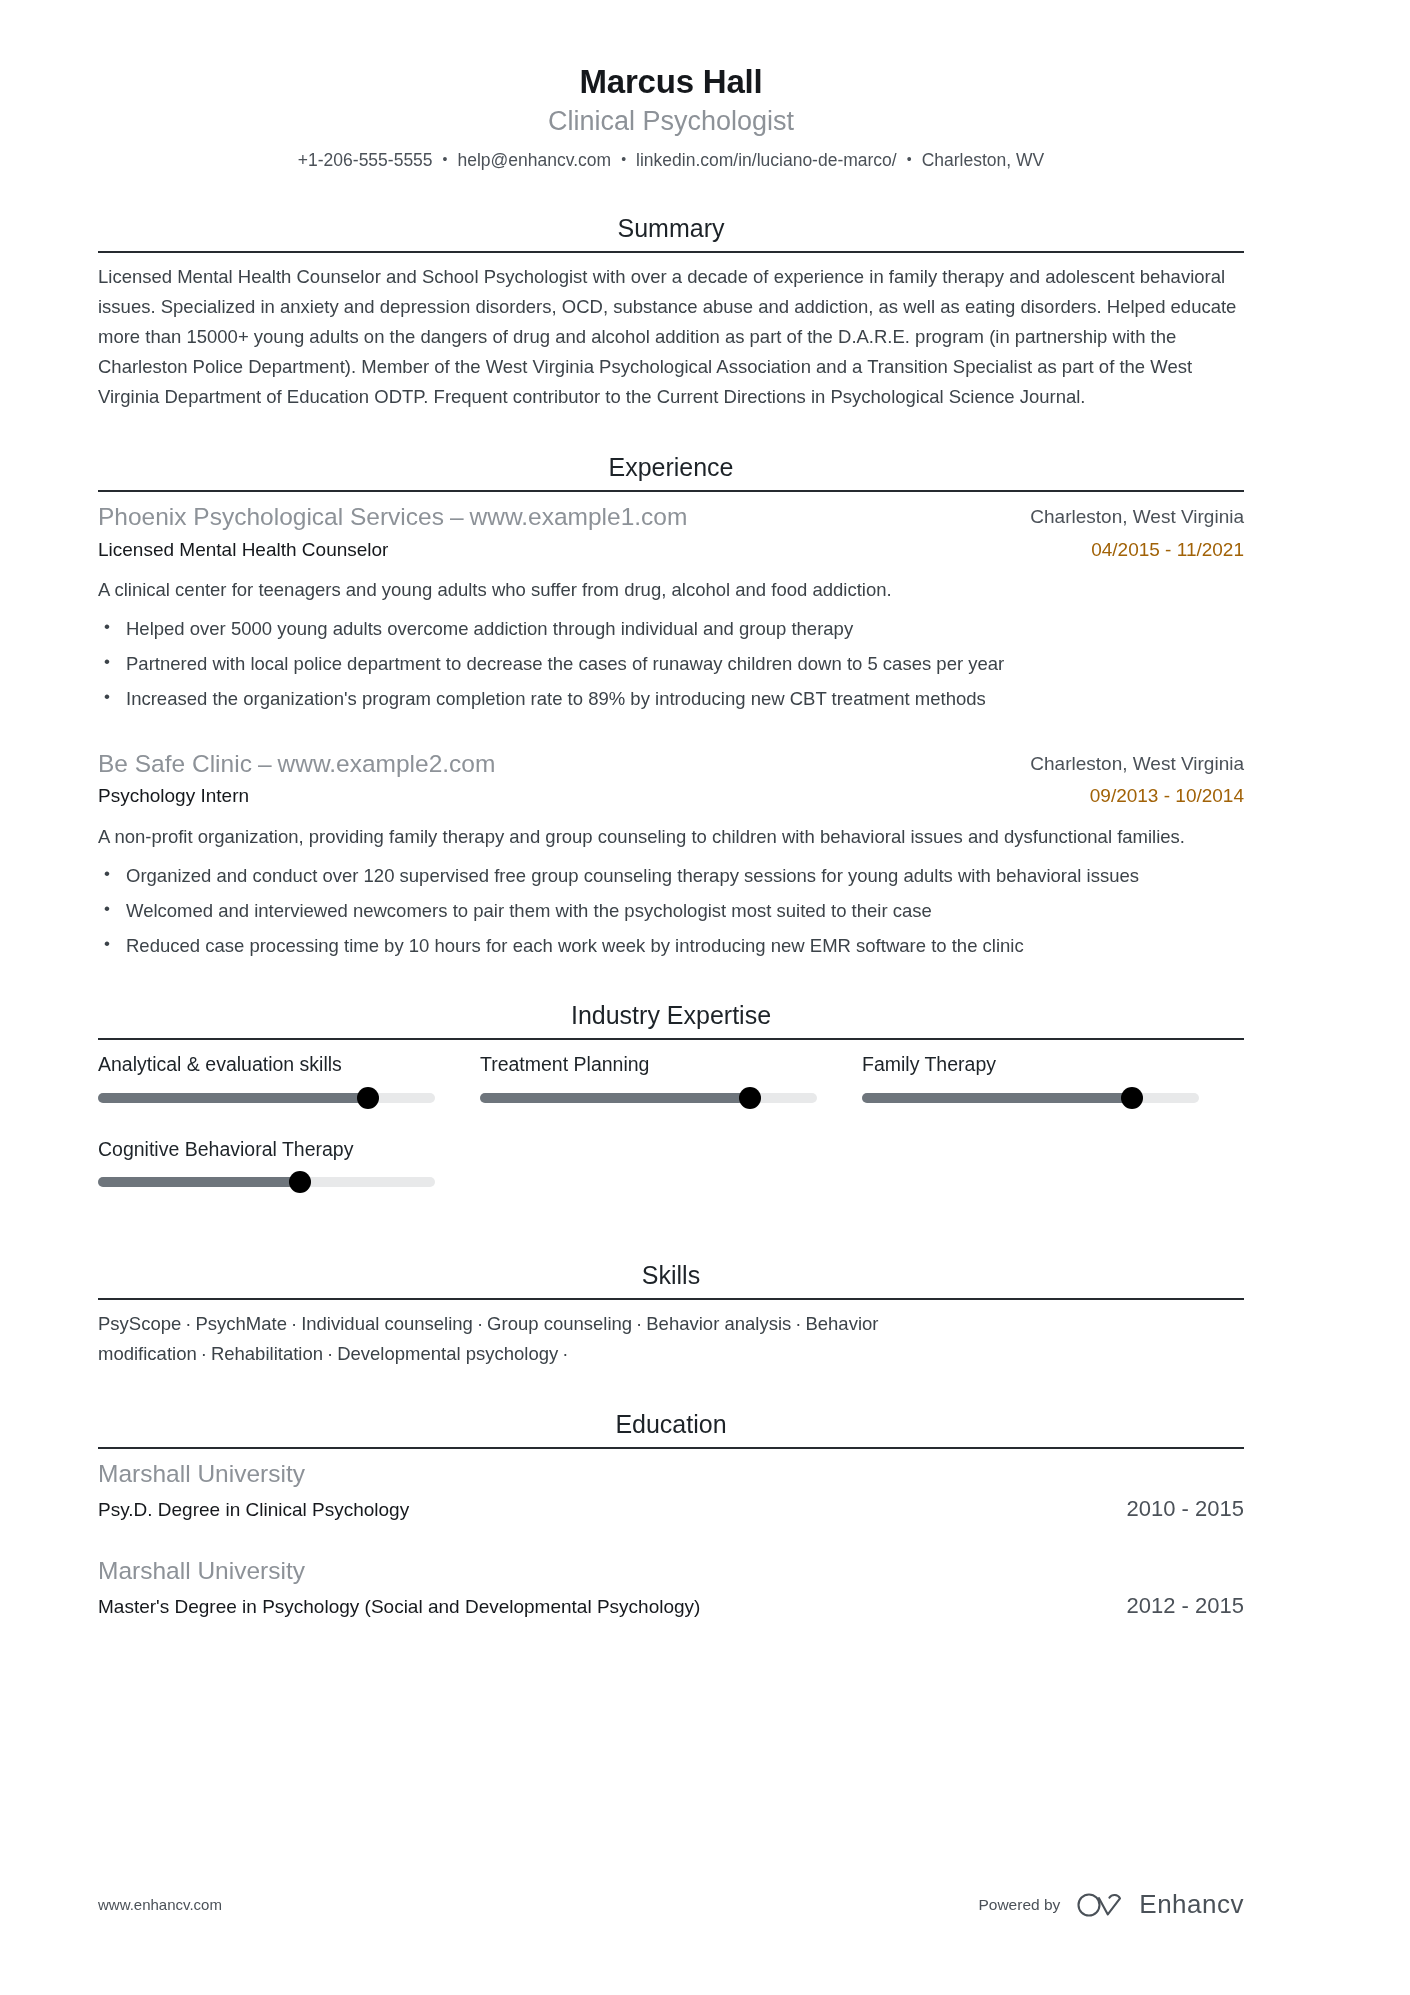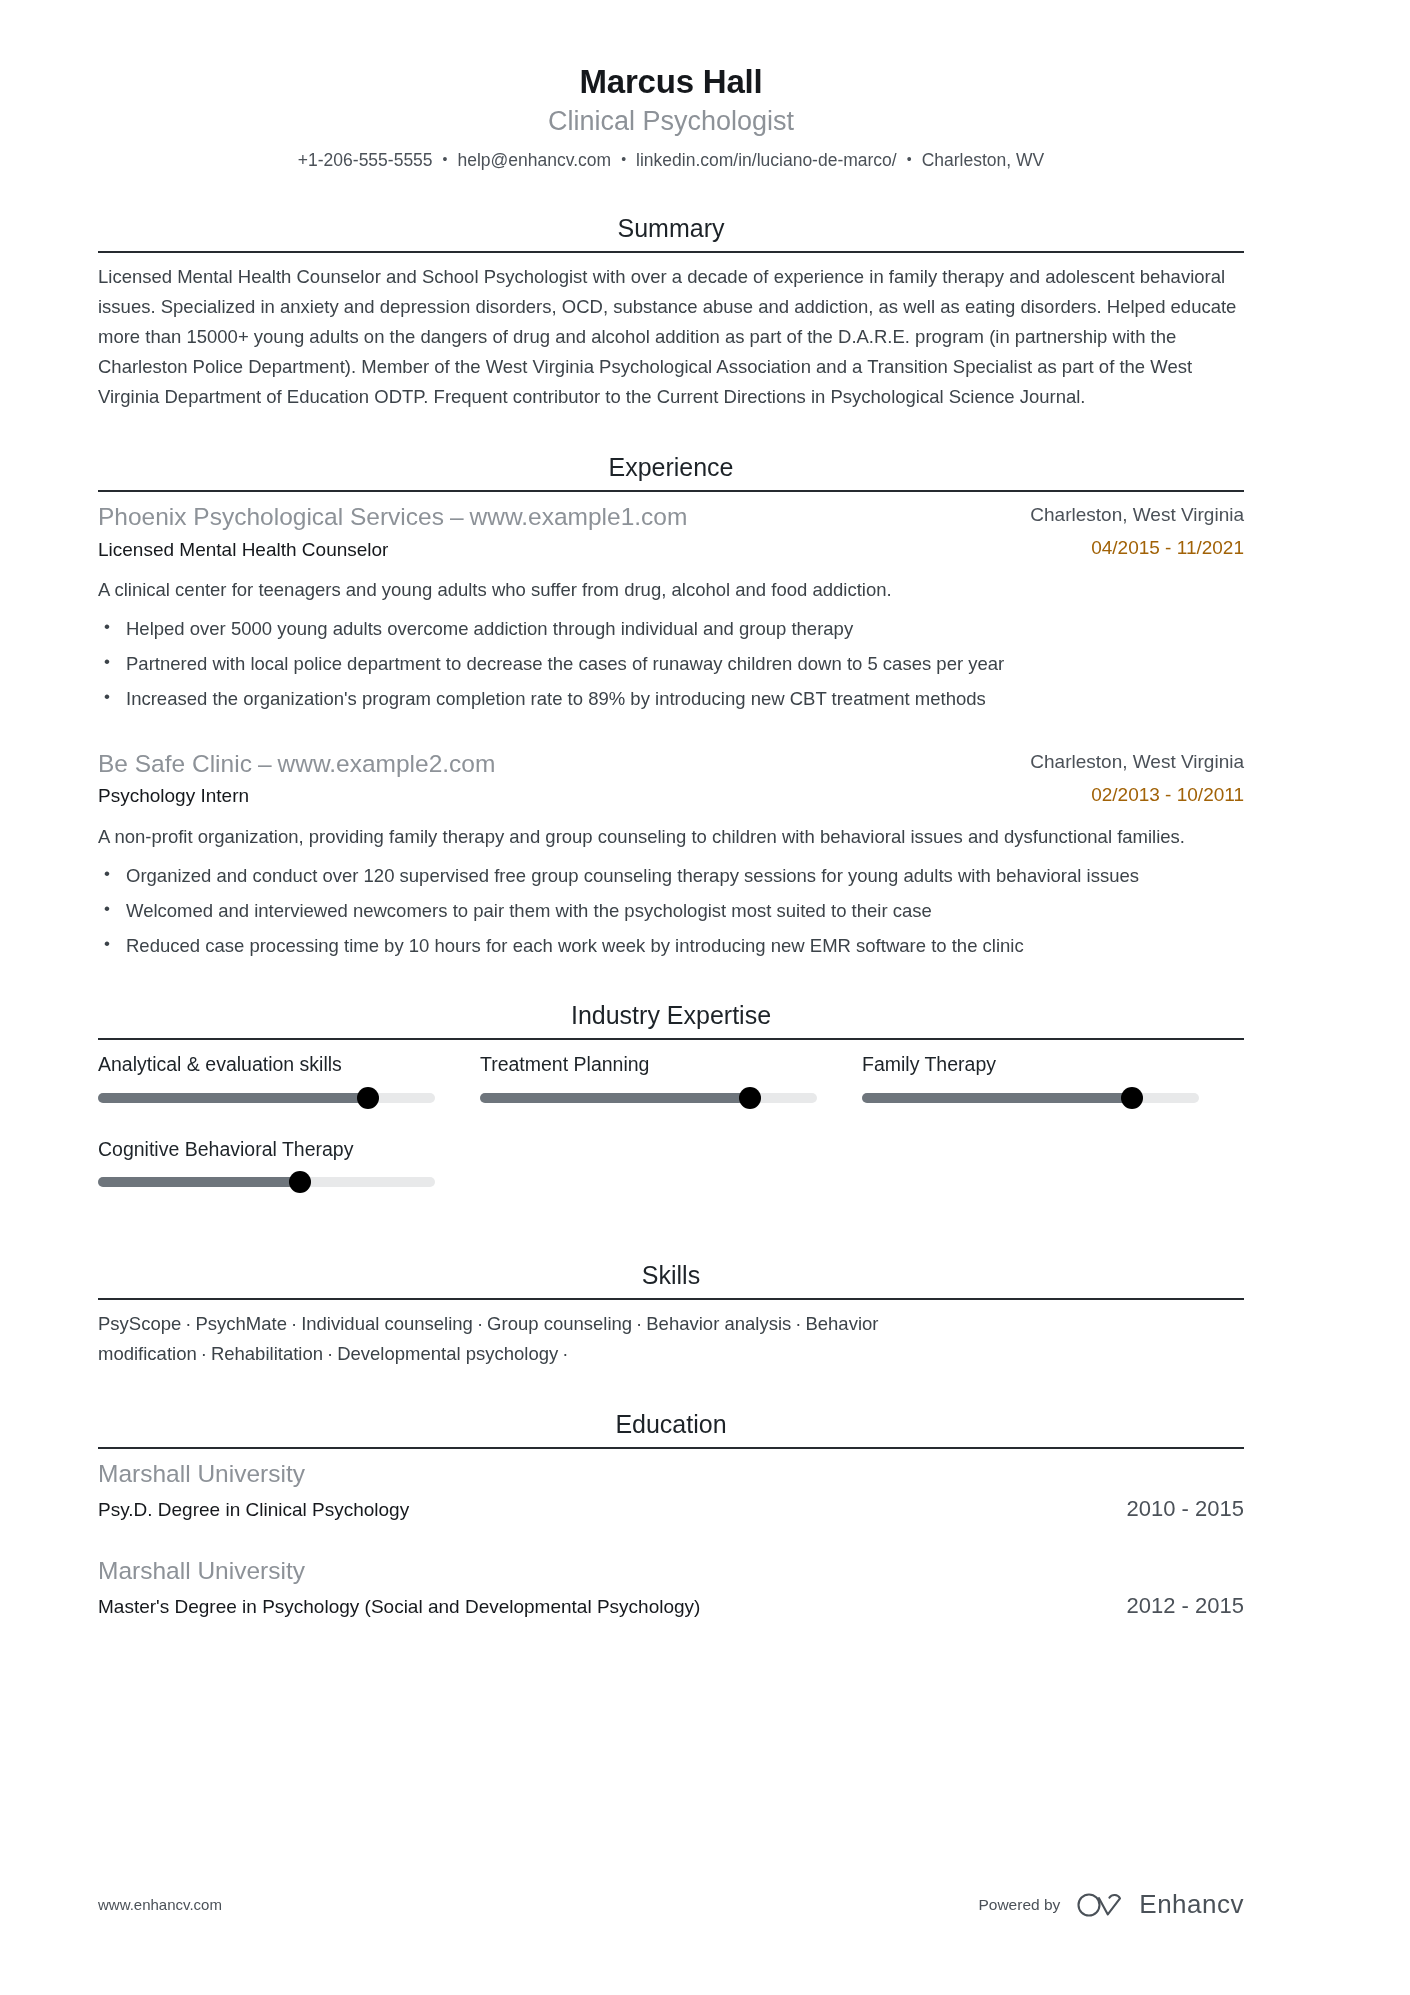"Phoenix Psychological Services –" .job-head { align-items: center -> flex-end }
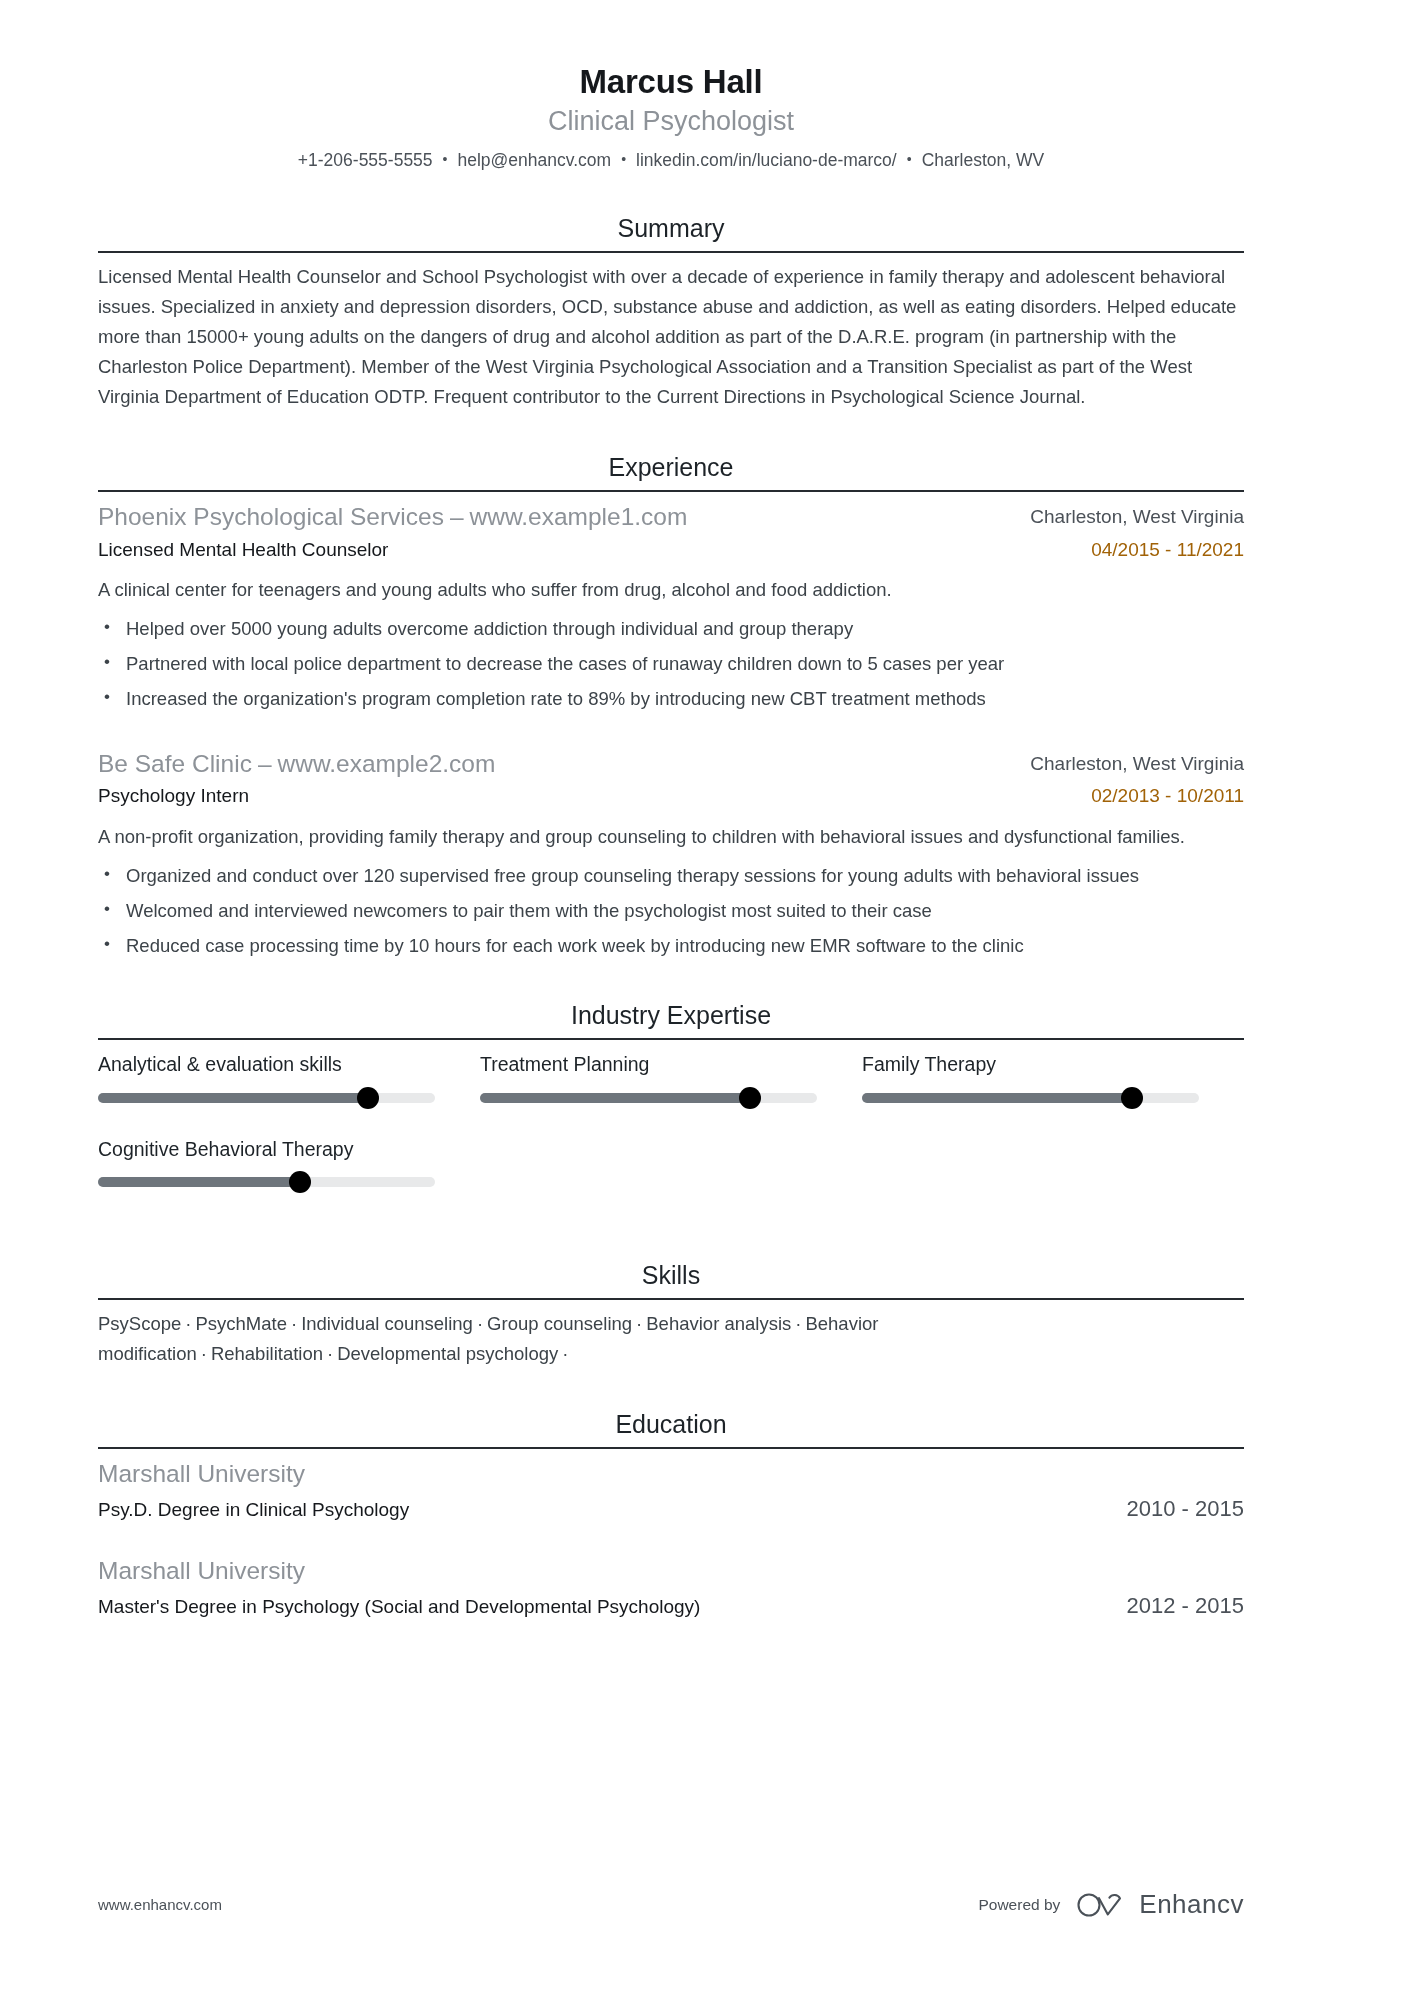"02/2013 - 10/2011" div.job-dates { text: 02/2013 - 10/2011 -> 09/2013 - 10/2014 }
